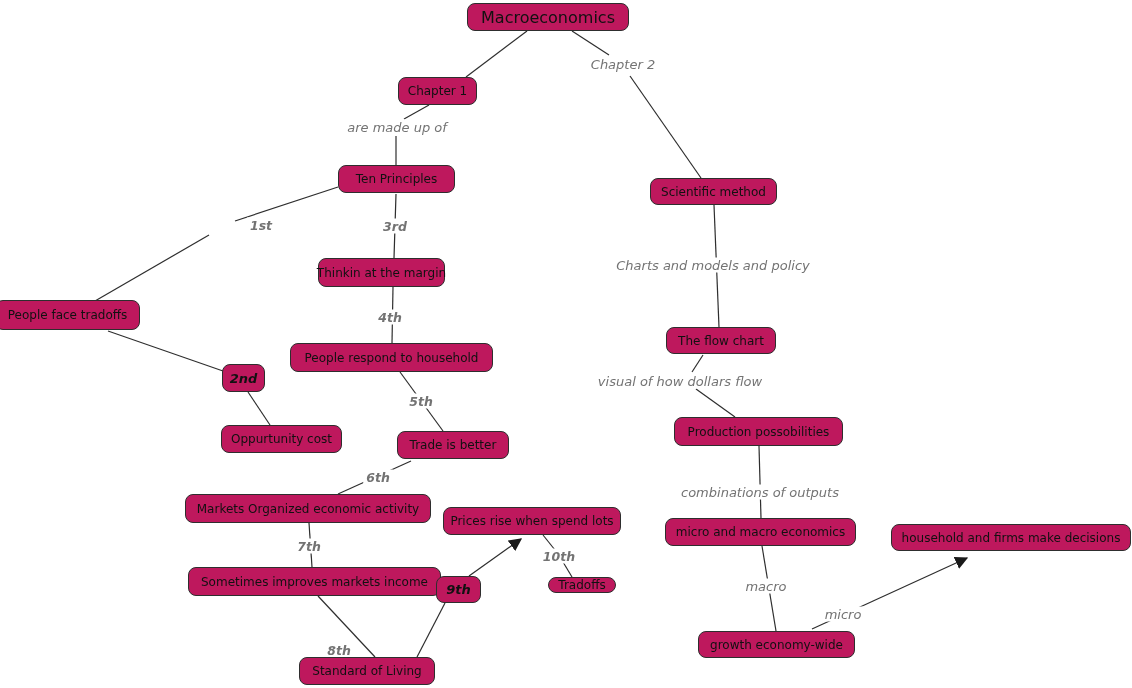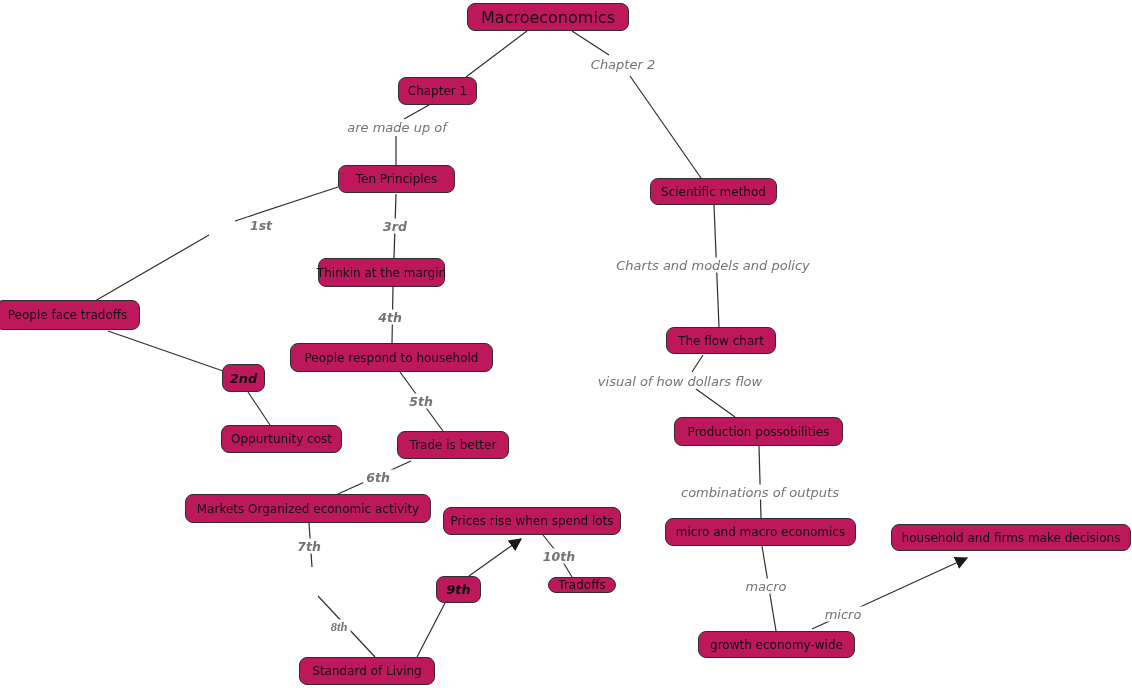"Sometimes improves markets income" div.node { html: none -> <div>Sometimes improves markets income</div> }
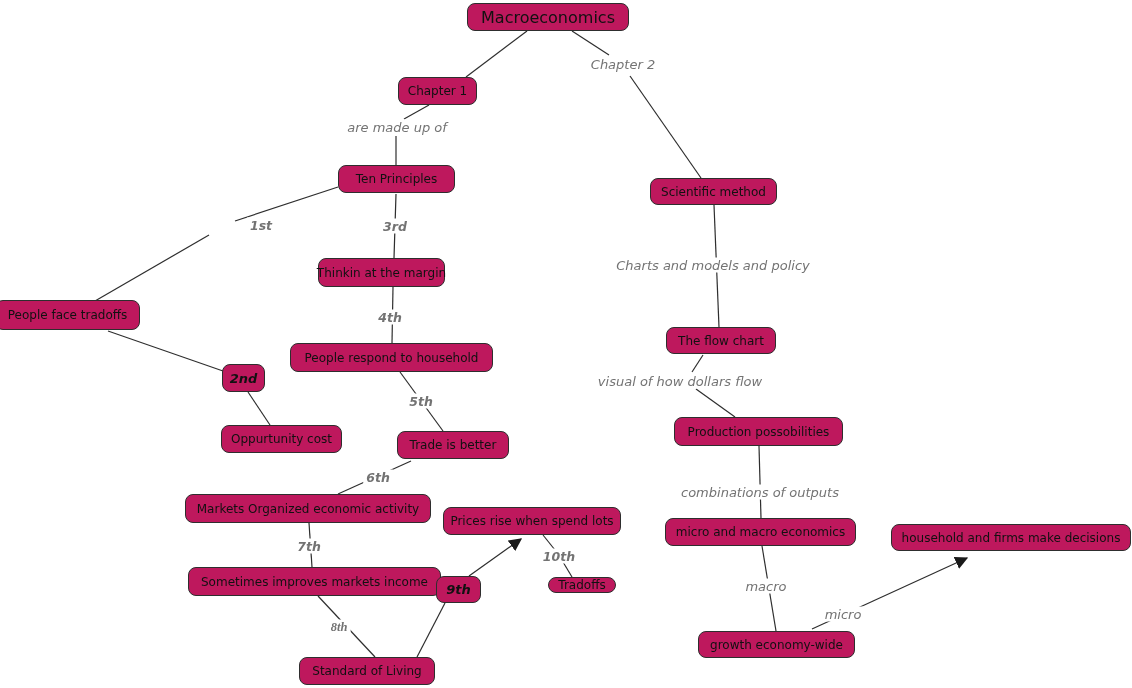"8th" div.lbl { font-family: Liberation Serif, serif -> none; top: 627px -> 650px }
